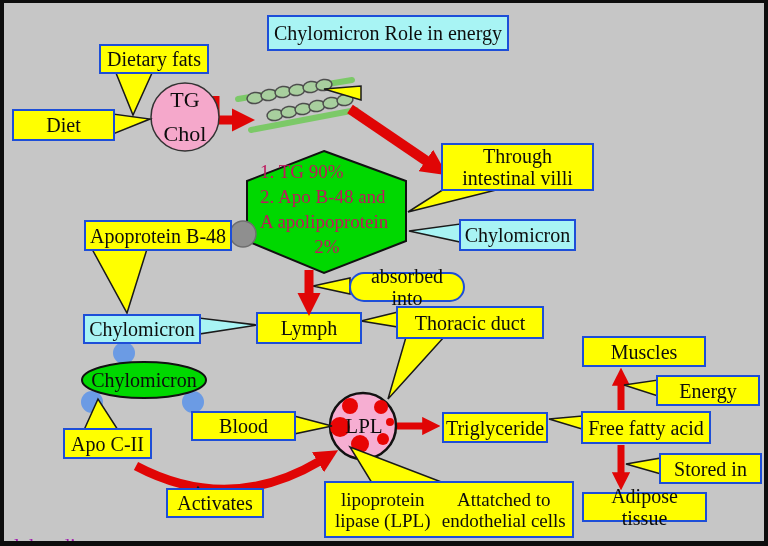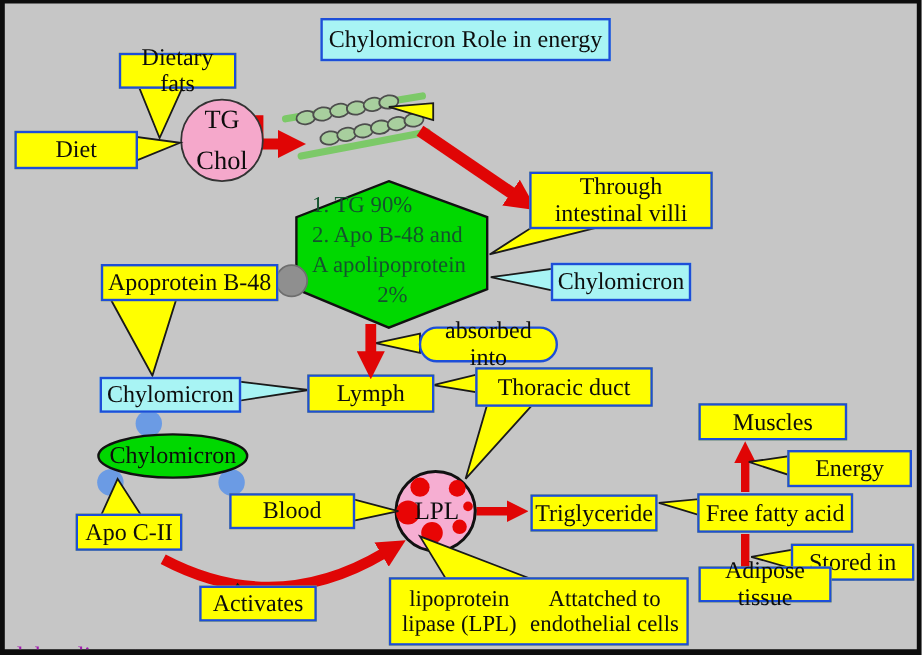"Dietary fats" div.box { width: 98px -> 110px }
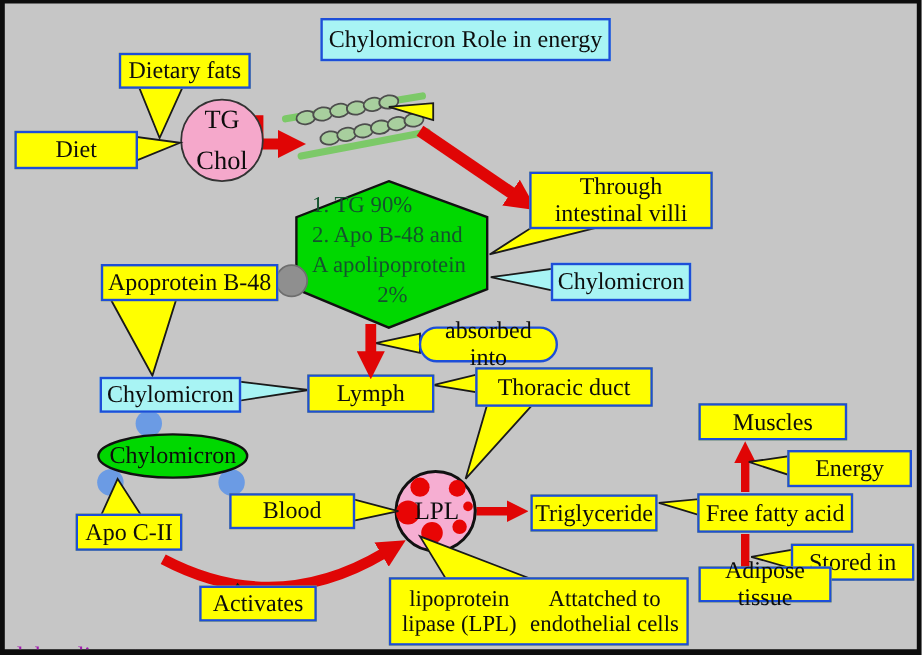"1. TG 90%" #hex-text { color: #14532d -> #be185d }
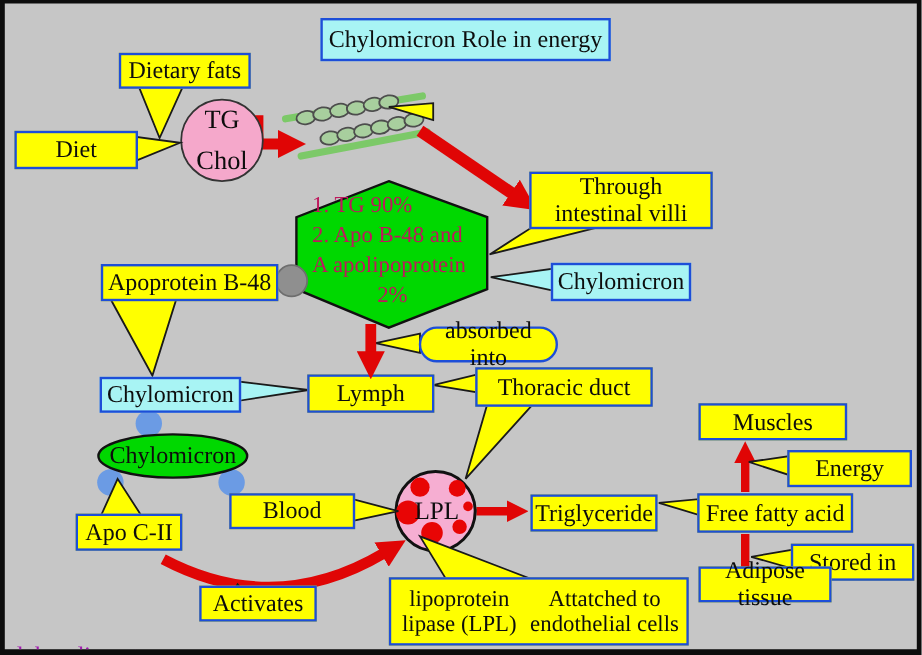"Adipose tissue" div.box { top: 469px -> 489px; width: 111px -> 125px }
